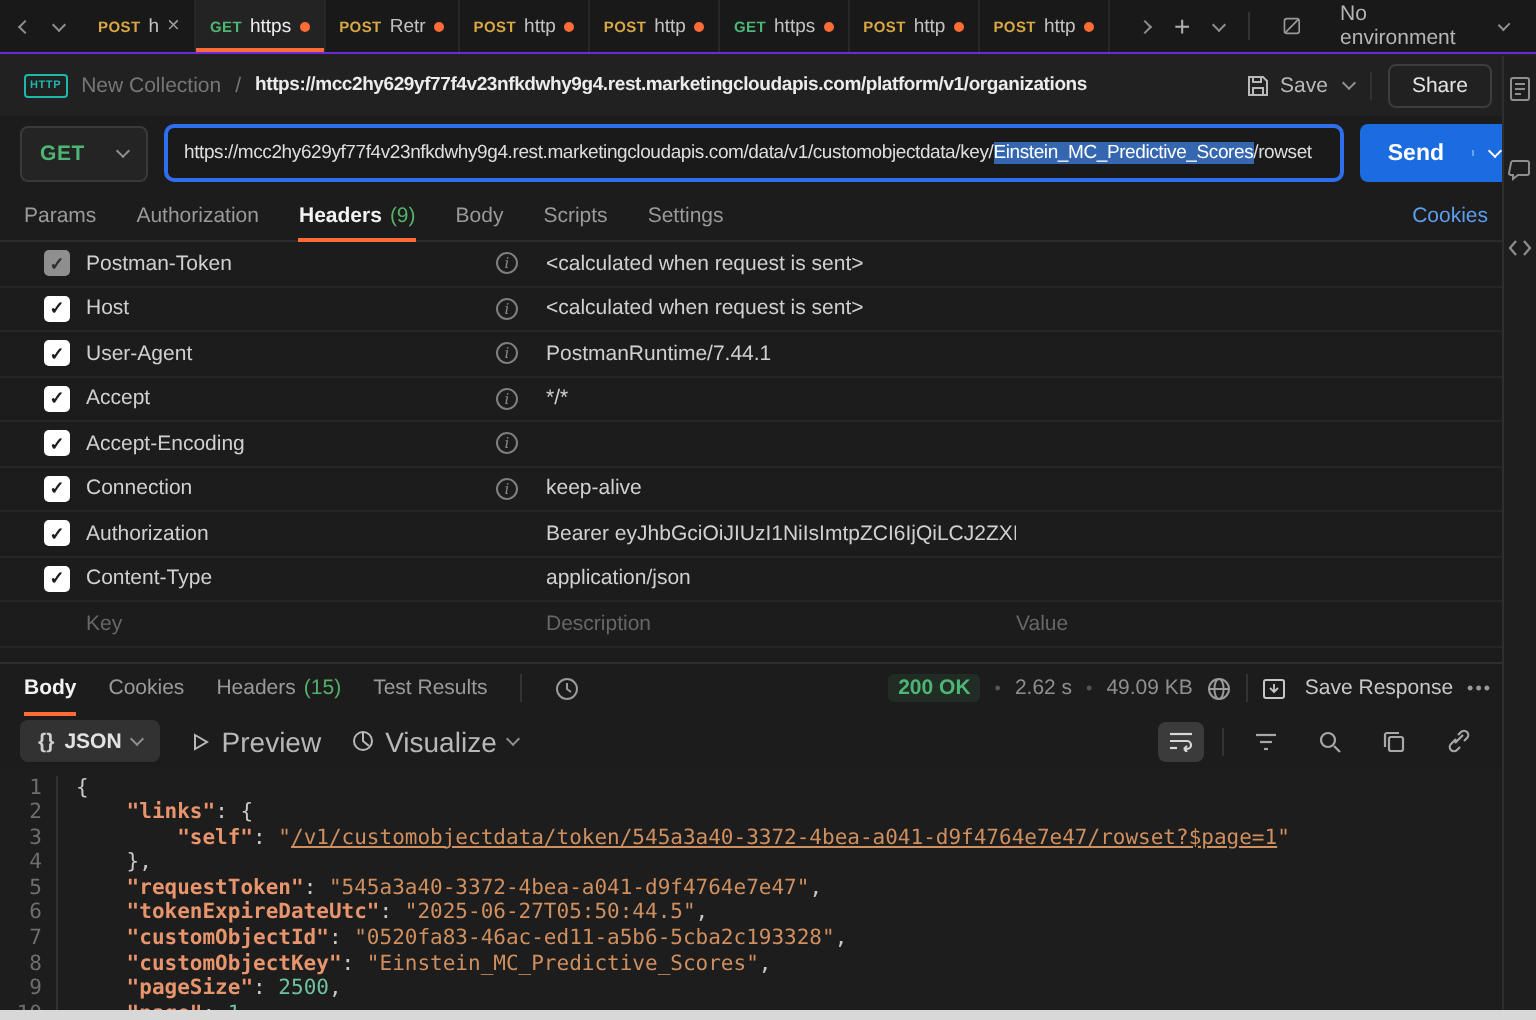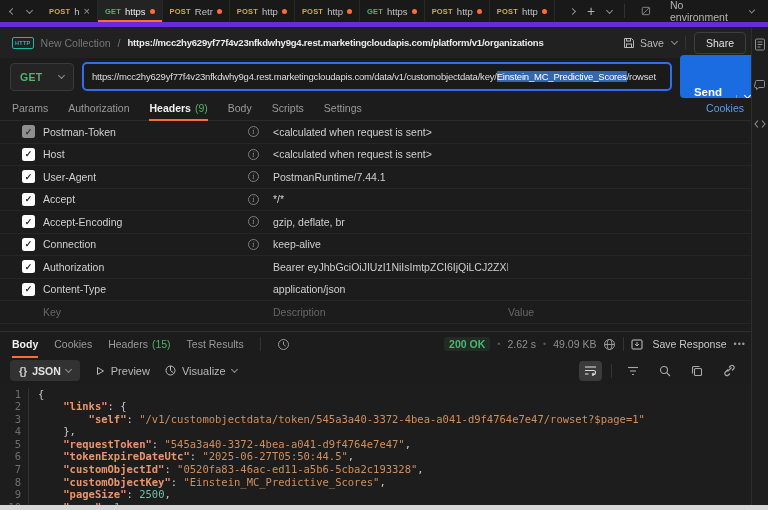"POST" .tabbar { border-bottom: 5px solid #6d28d9 -> 1px solid #6d28d9 }
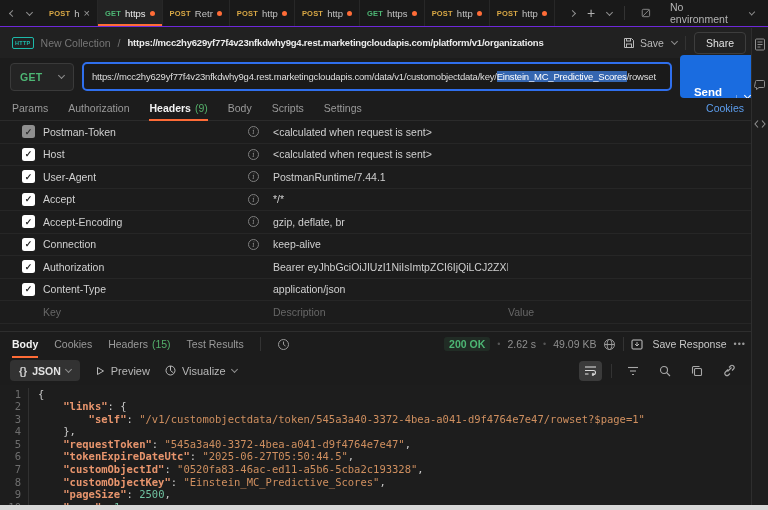"Send" .send-btn { align-items: flex-end -> center; height: 43px -> 29px }
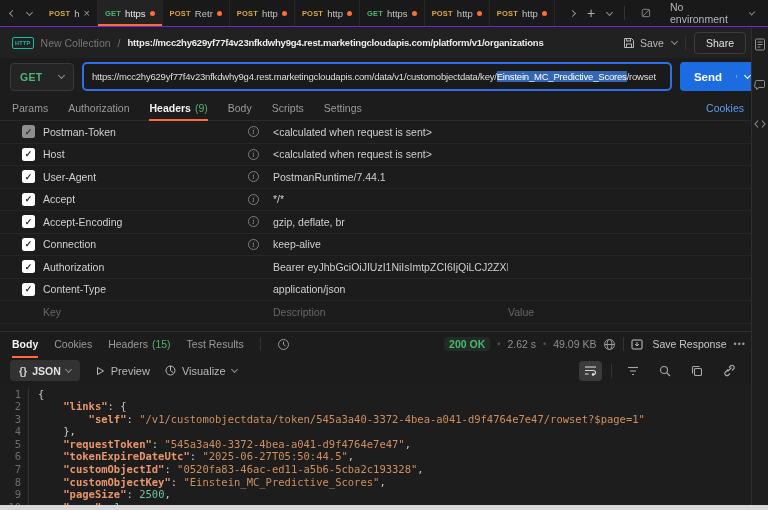"gzip, deflate, br" div.hval { html: <div>gzip, deflate, br</div> -> none }
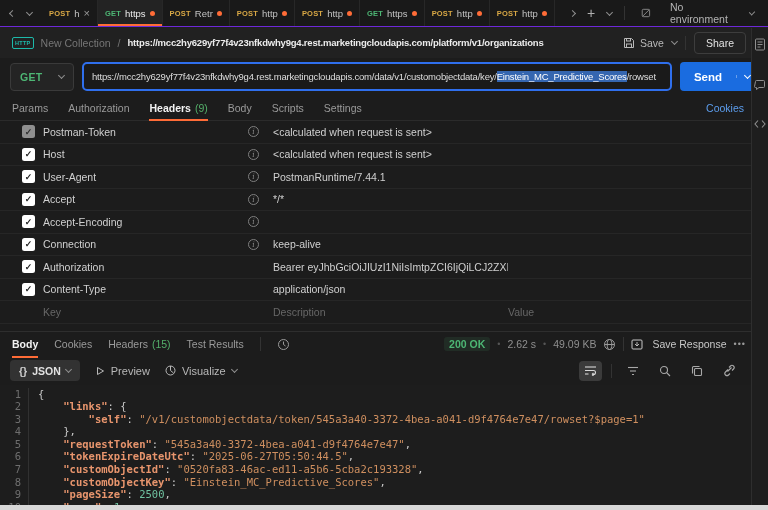"Preview" .tool { font-size: 11px -> 14px }
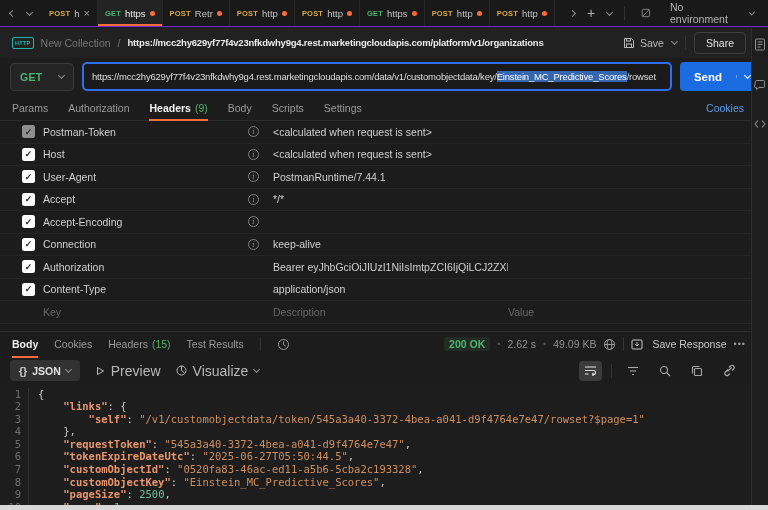"/v1/customobjectdata/token/545a3a40-3372" .tok-l { text-decoration: none -> underline }
